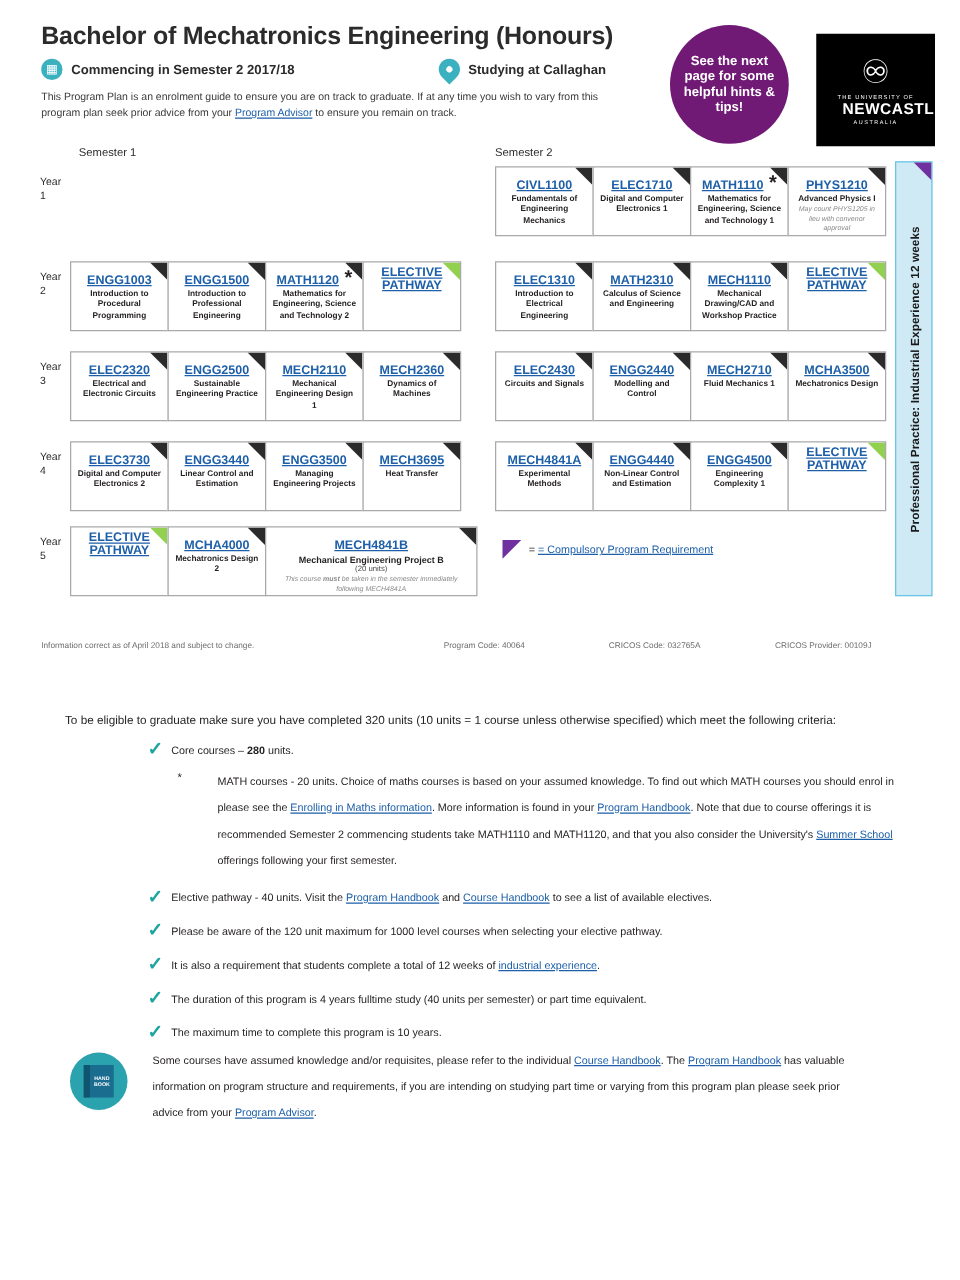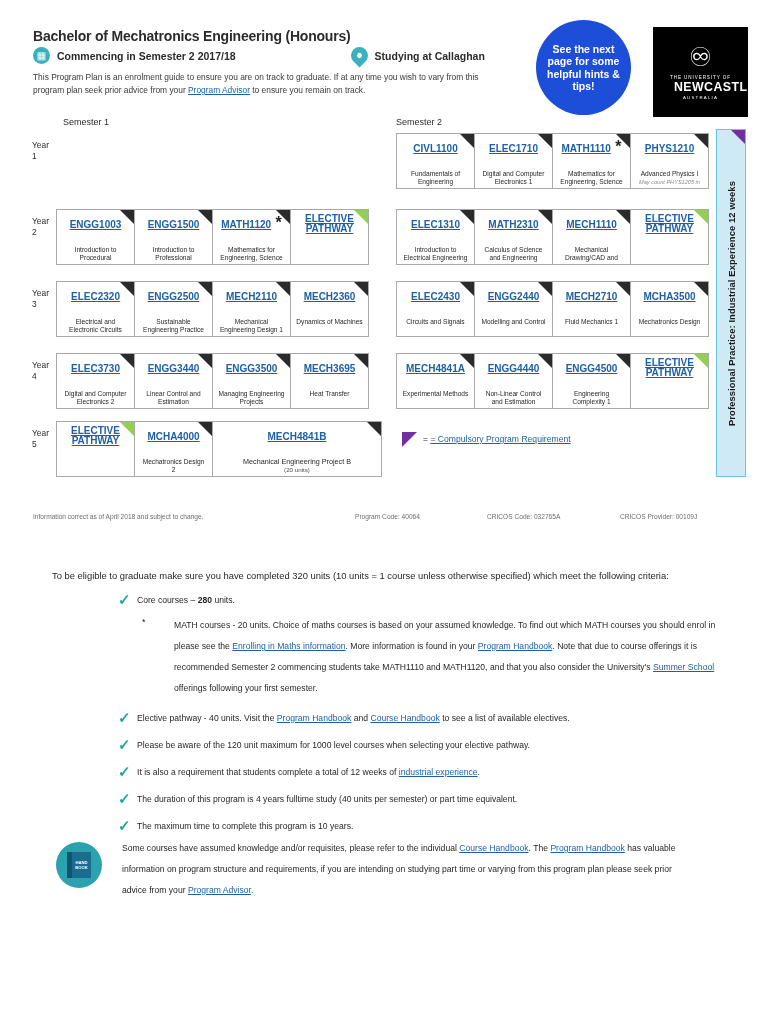"Bachelor of Mechatronics Engineering" .title { font-size: 14px -> 20px; top: 28px -> 18px }
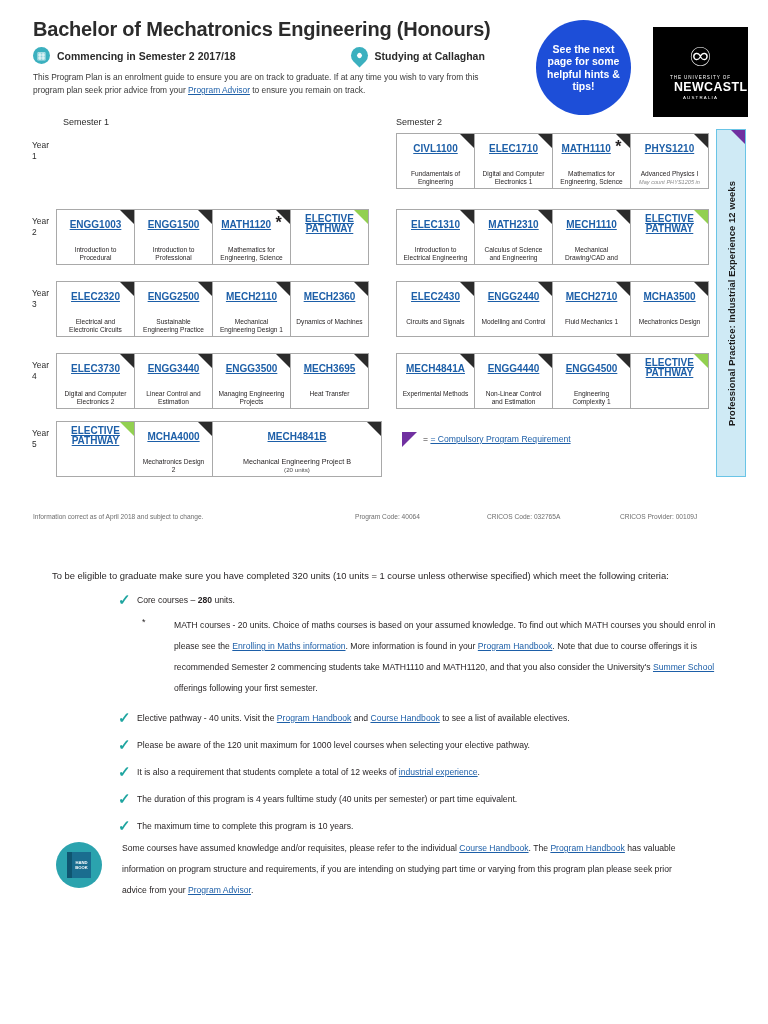"See the next page for" .bubble { background: #1d4ed8 -> #701a75 }
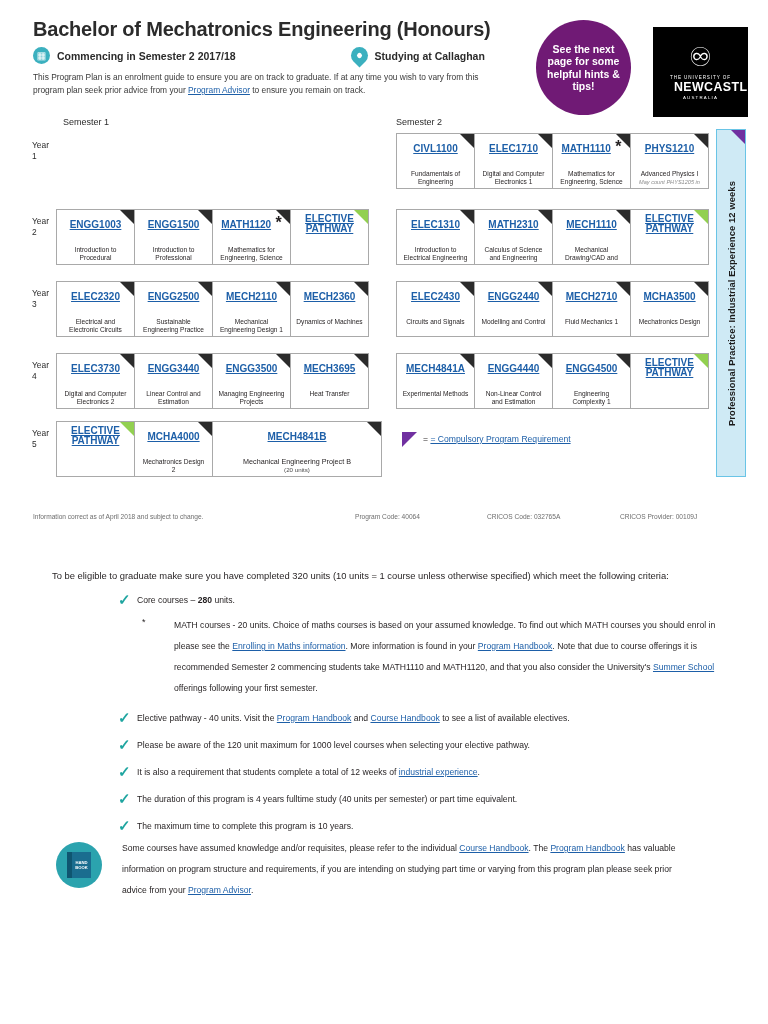"Mechanical Engineering Project B" .course .nm { font-weight: normal -> bold; margin-top: 14px -> 0 }
